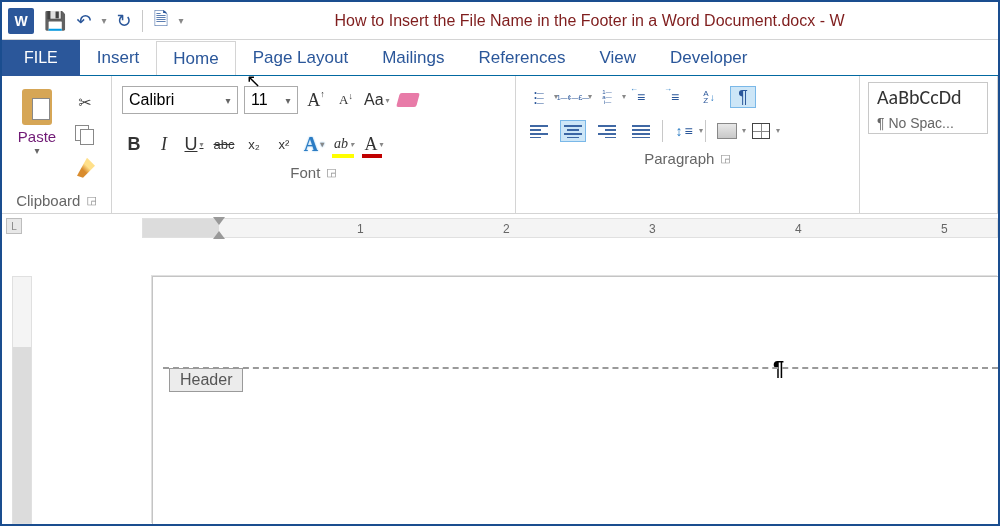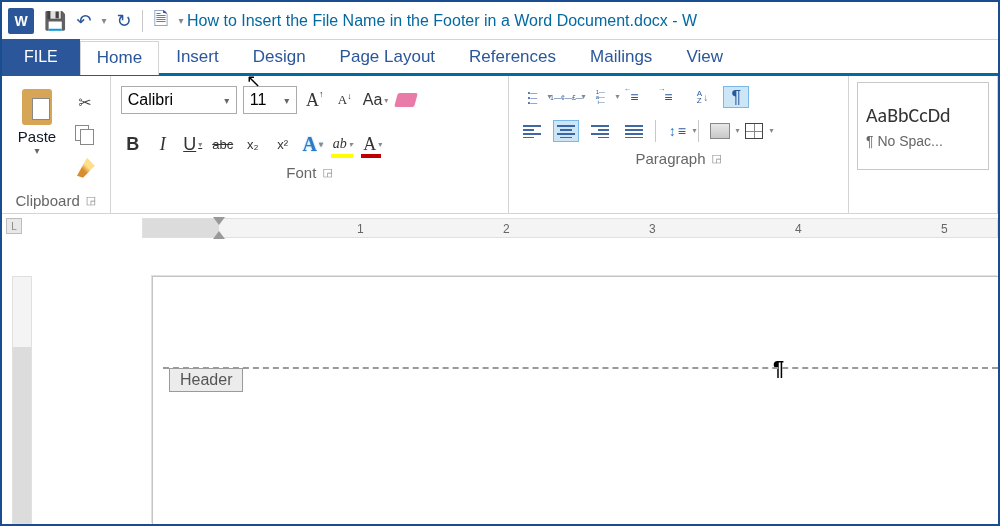"How to Insert the File" .title-text { color: #0369a1 -> #7f1d1d; text-align: left -> center }
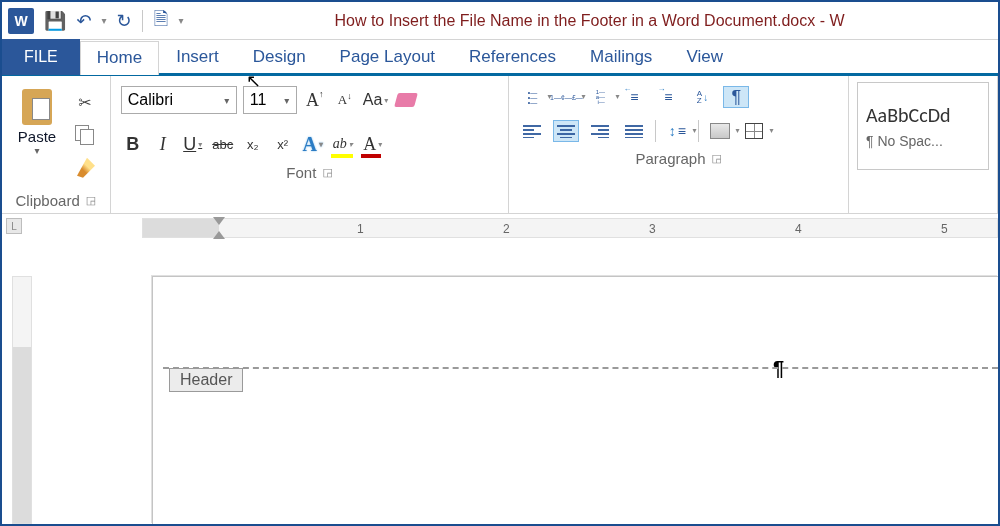"FILE" .ribbon-tabs { align-items: center -> flex-start; border-bottom: 3px solid #0369a1 -> 1px solid #0369a1 }
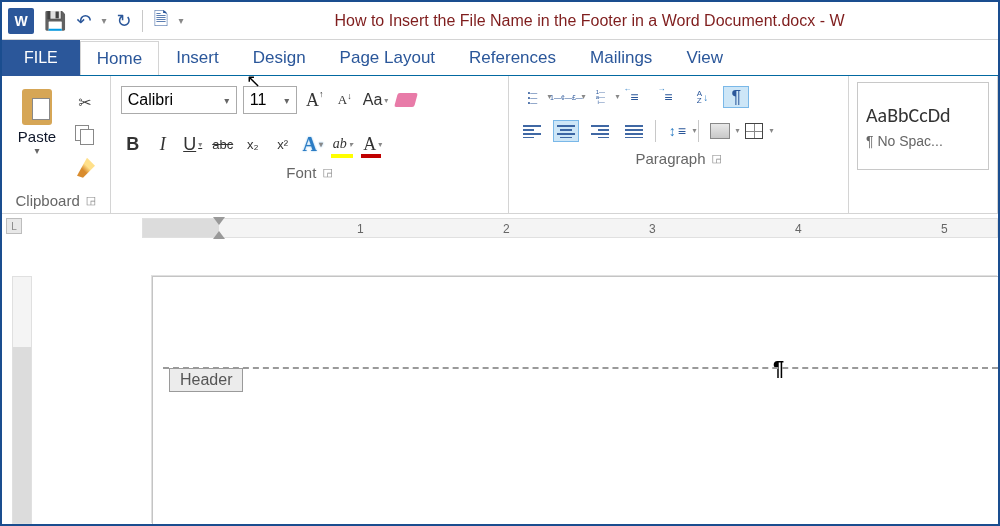"Home" div.tab { order: before "Insert" -> after "Insert" }
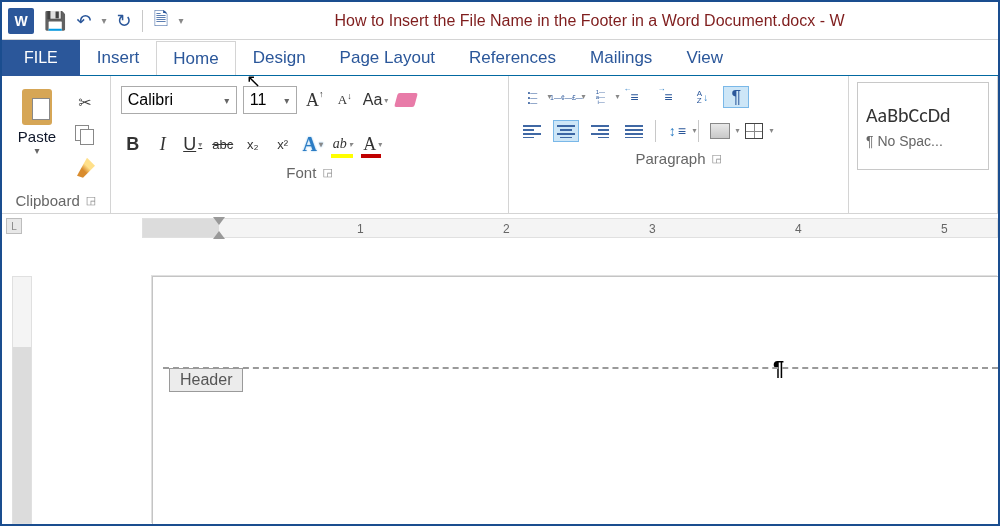"Design" div.tab { html: <div>Design</div> -> none }
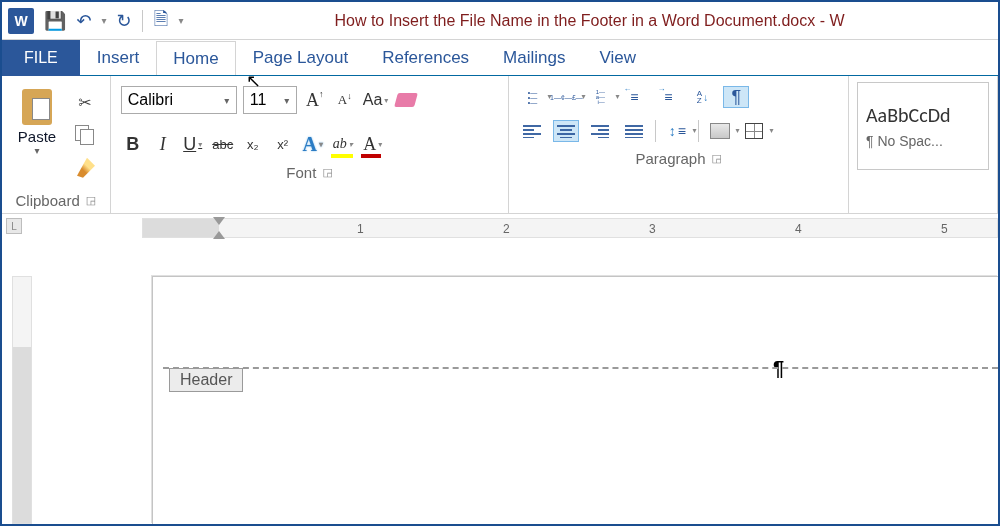"References" div.tab { order: before "Mailings" -> after "Mailings" }
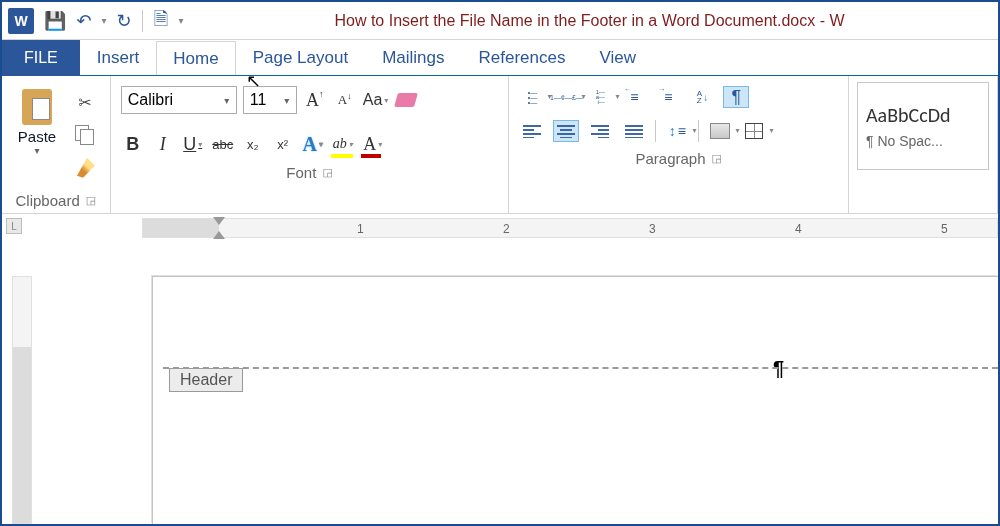"Developer" div.tab { html: none -> <div>Developer</div> }
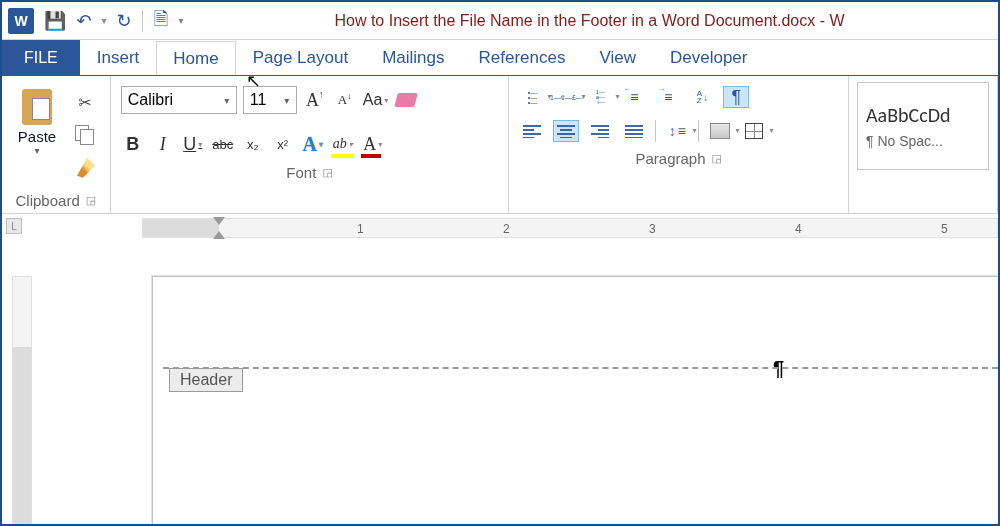"AaBbCcDd" .style-box { padding: 20px 8px -> 2px 8px; width: 132px -> 120px }
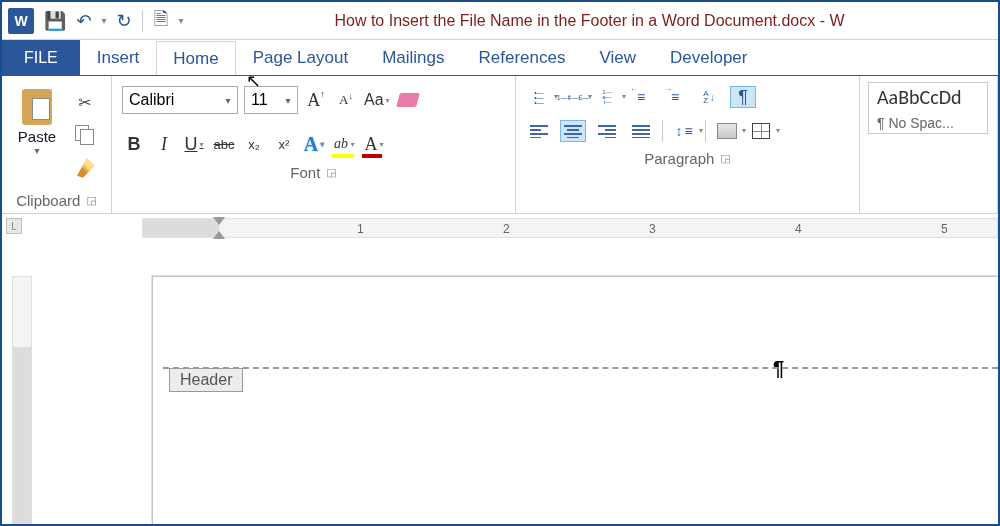"Paste" .clipboard .paste-label { color: #0f172a -> #701a75 }
